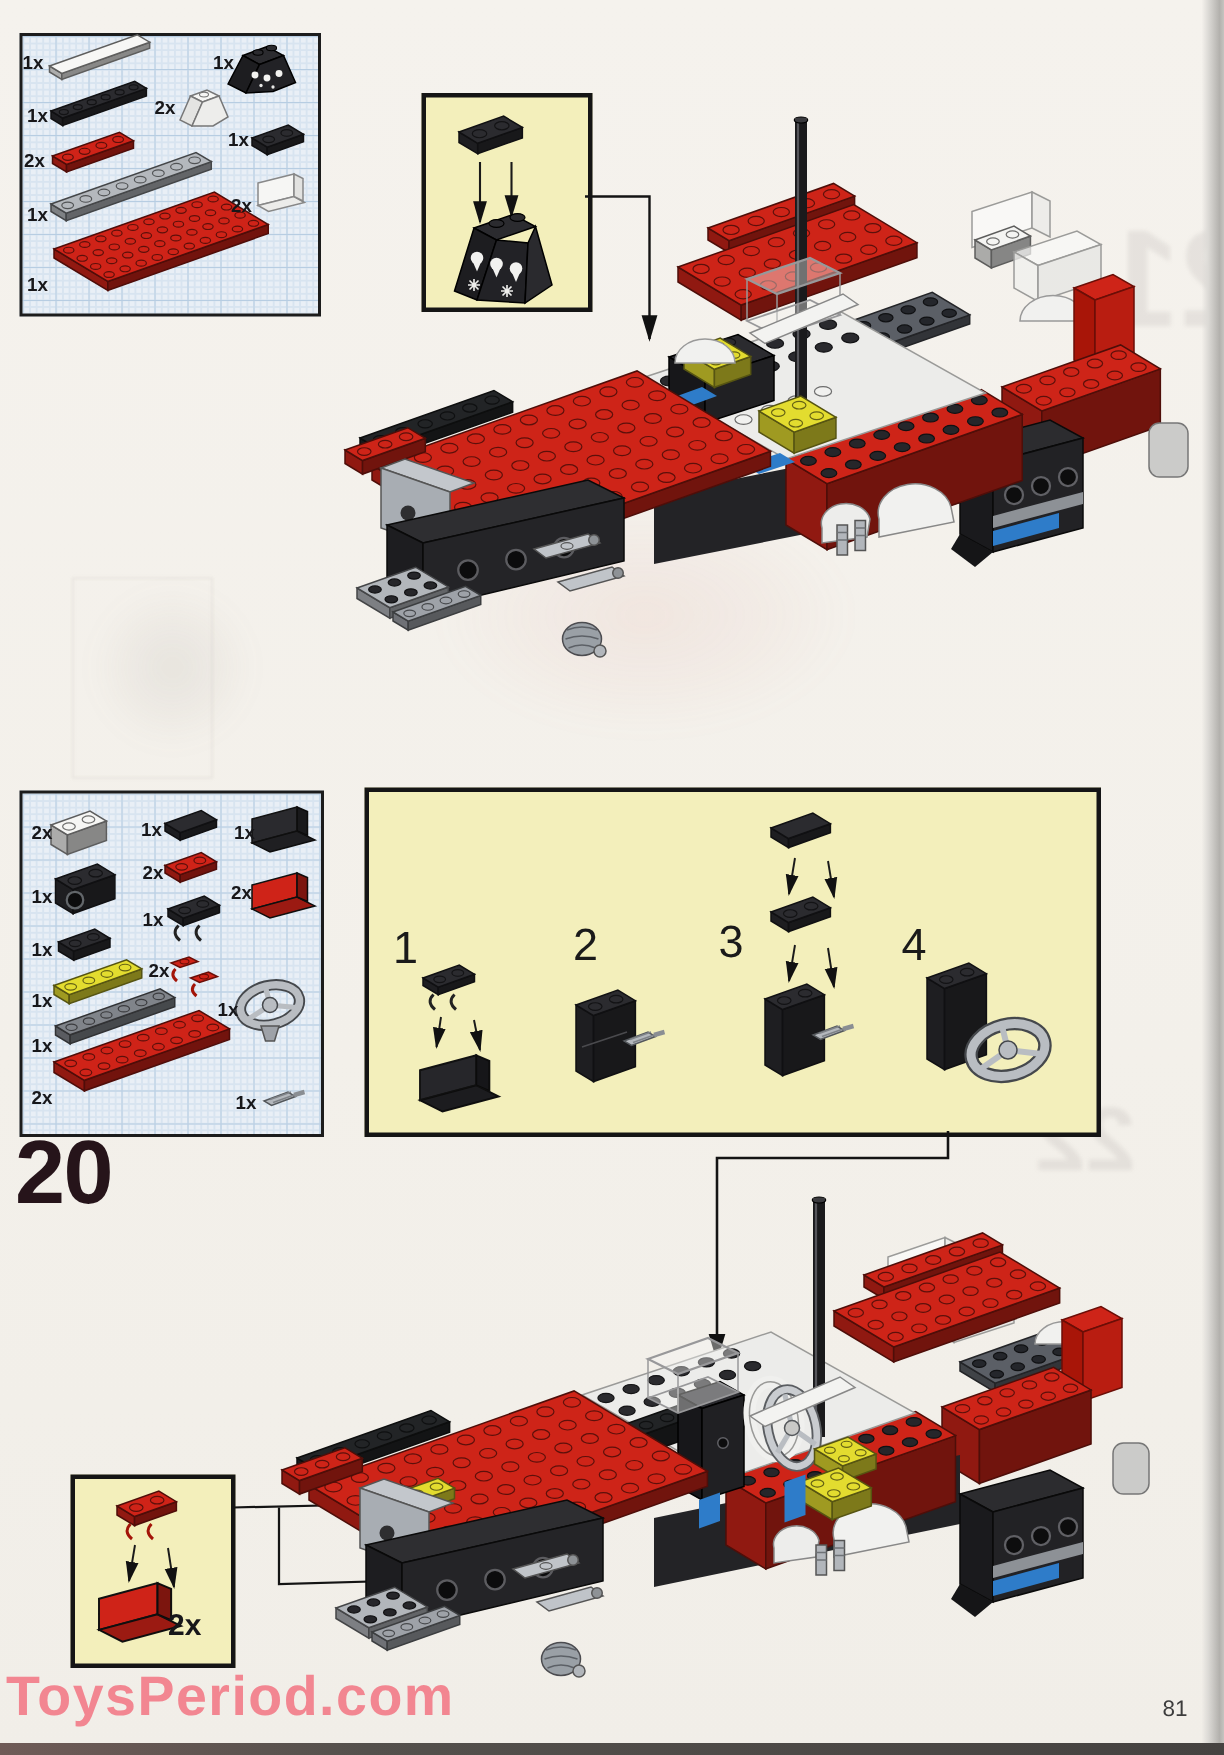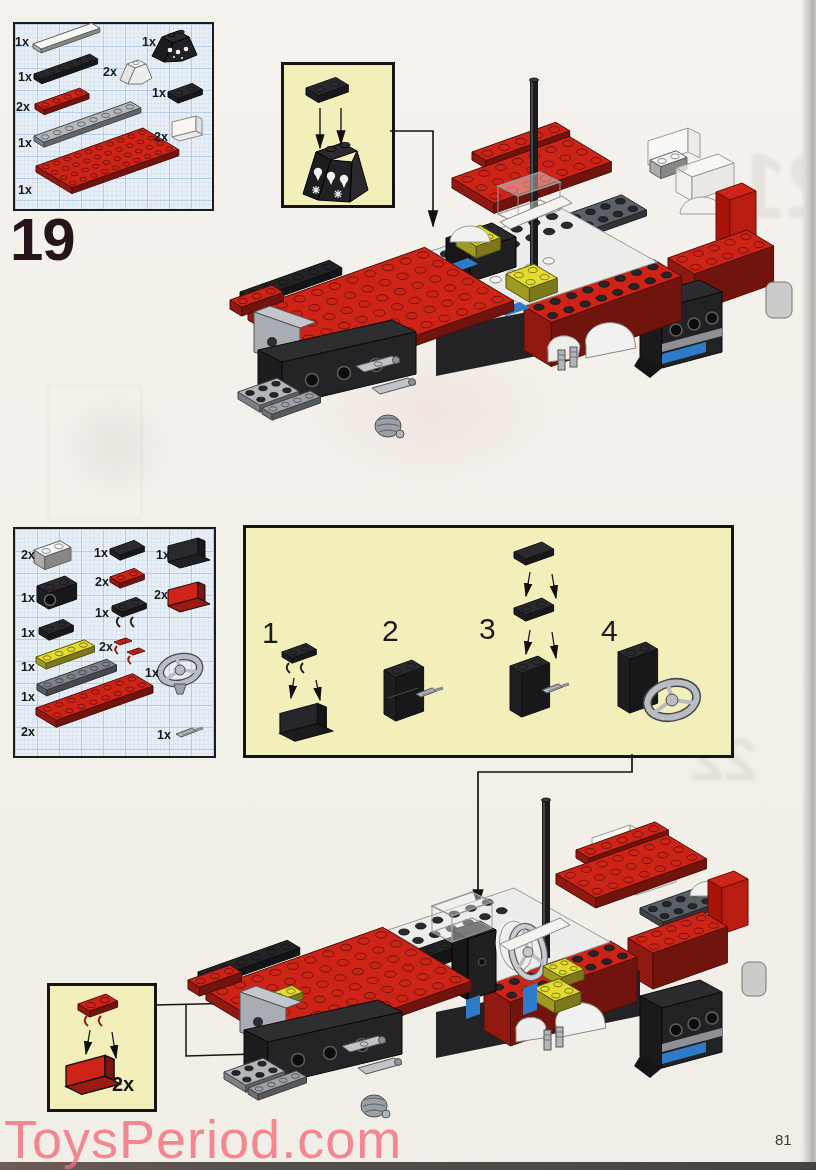"19" div.step-num { html: <div>19</div> -> none }
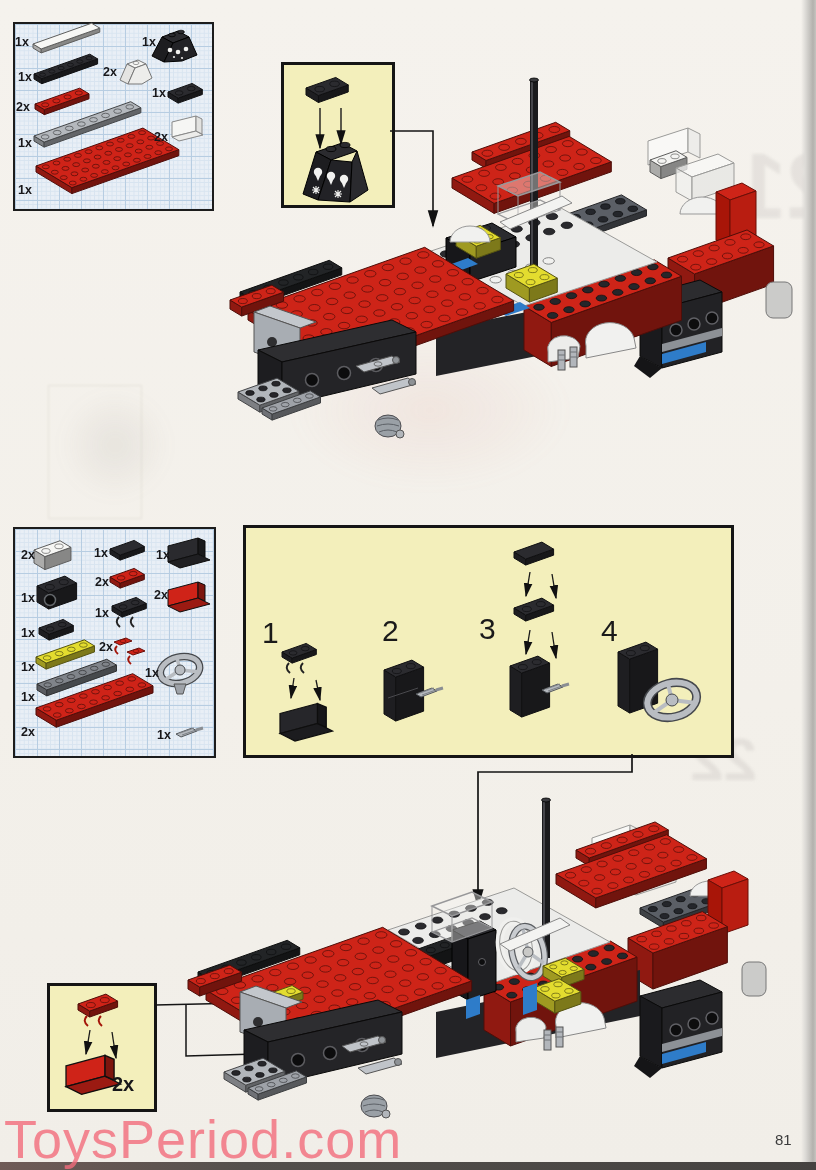"20" div.step-num { html: none -> <div>20</div> }
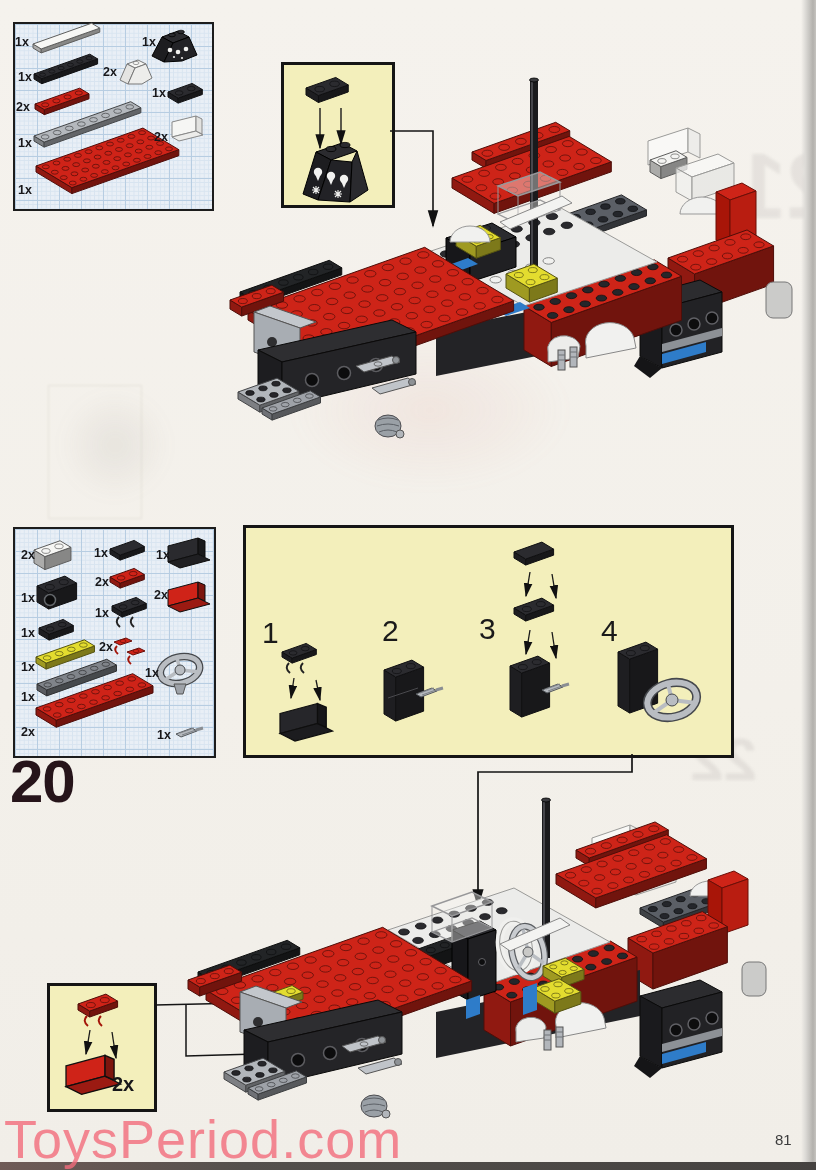"ToysPeriod.com" .watermark { font-size: 54px -> 37px; font-weight: 400 -> 700 }
